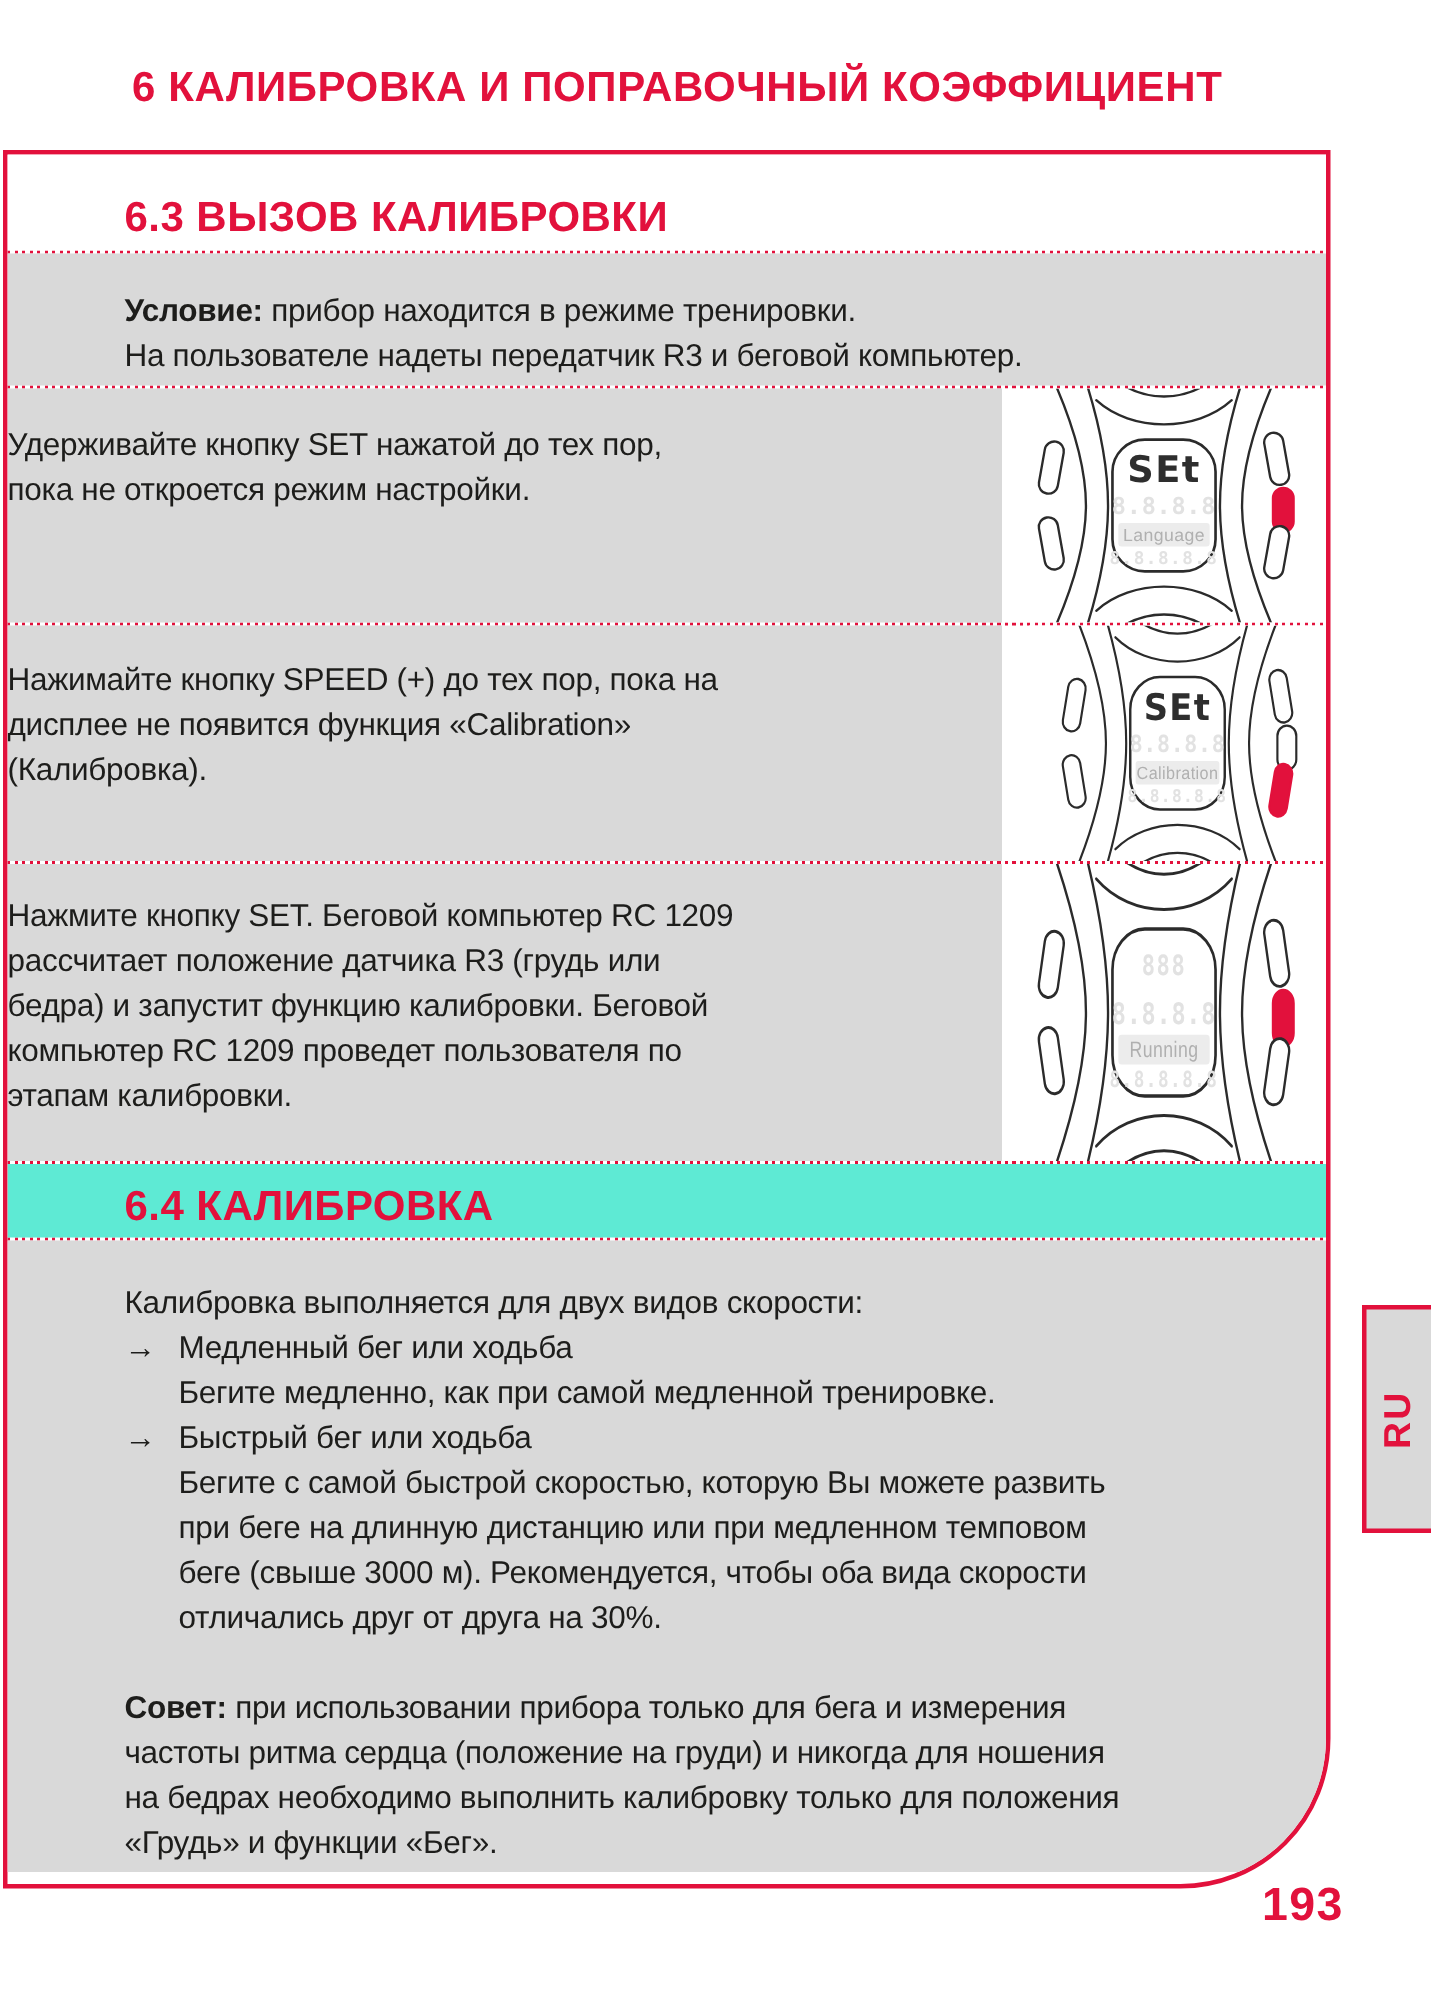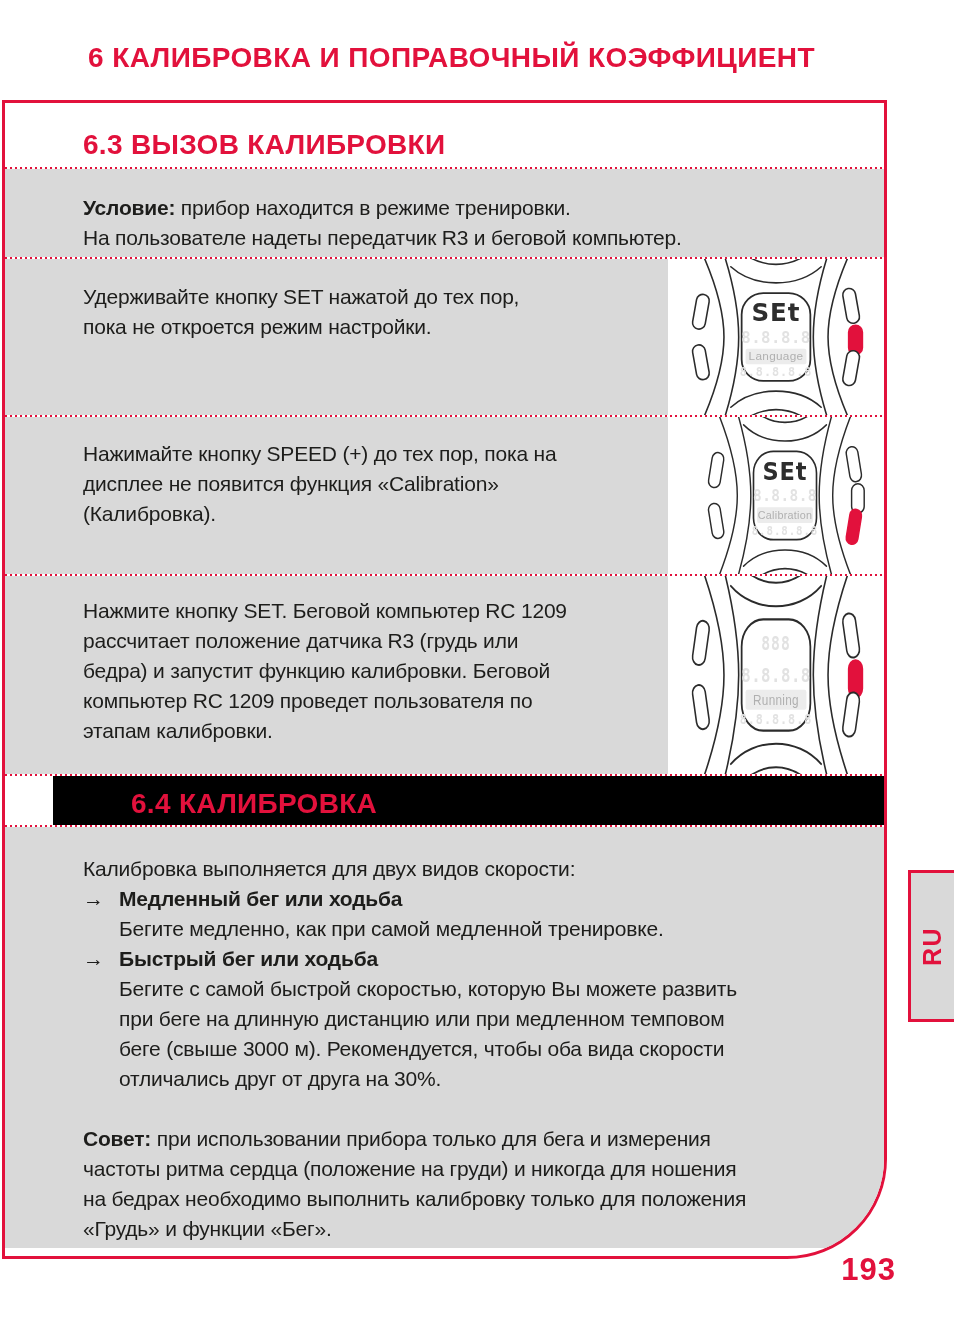"Удерживайте кнопку SET нажатой до" .step-row .step-text { padding-left: 78px -> none }
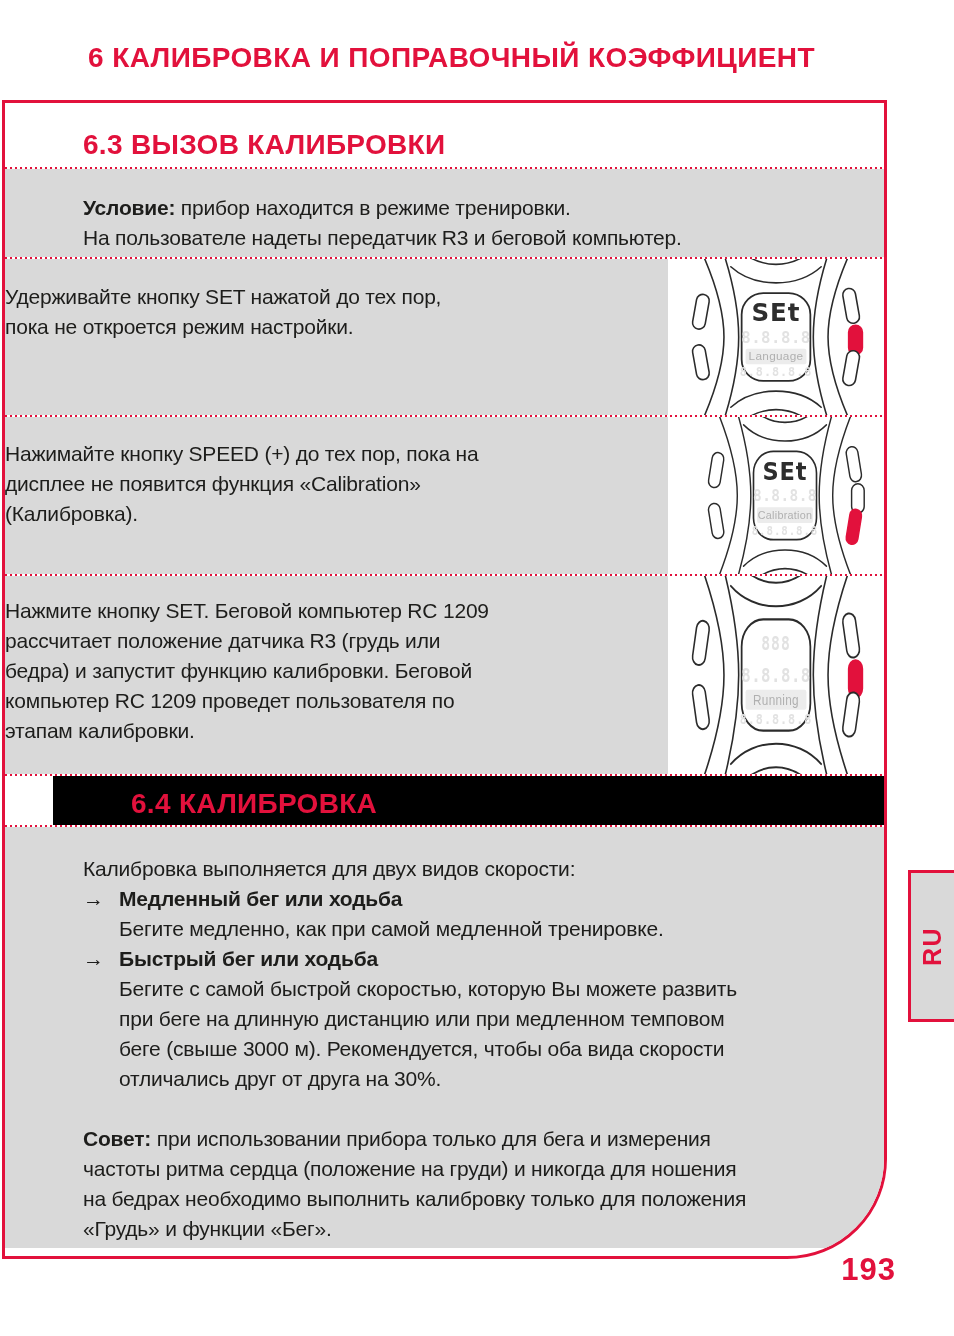"6.4 КАЛИБРОВКА" .heading-row-64 { background: #000000 -> #5eead4; margin-left: 48px -> none }
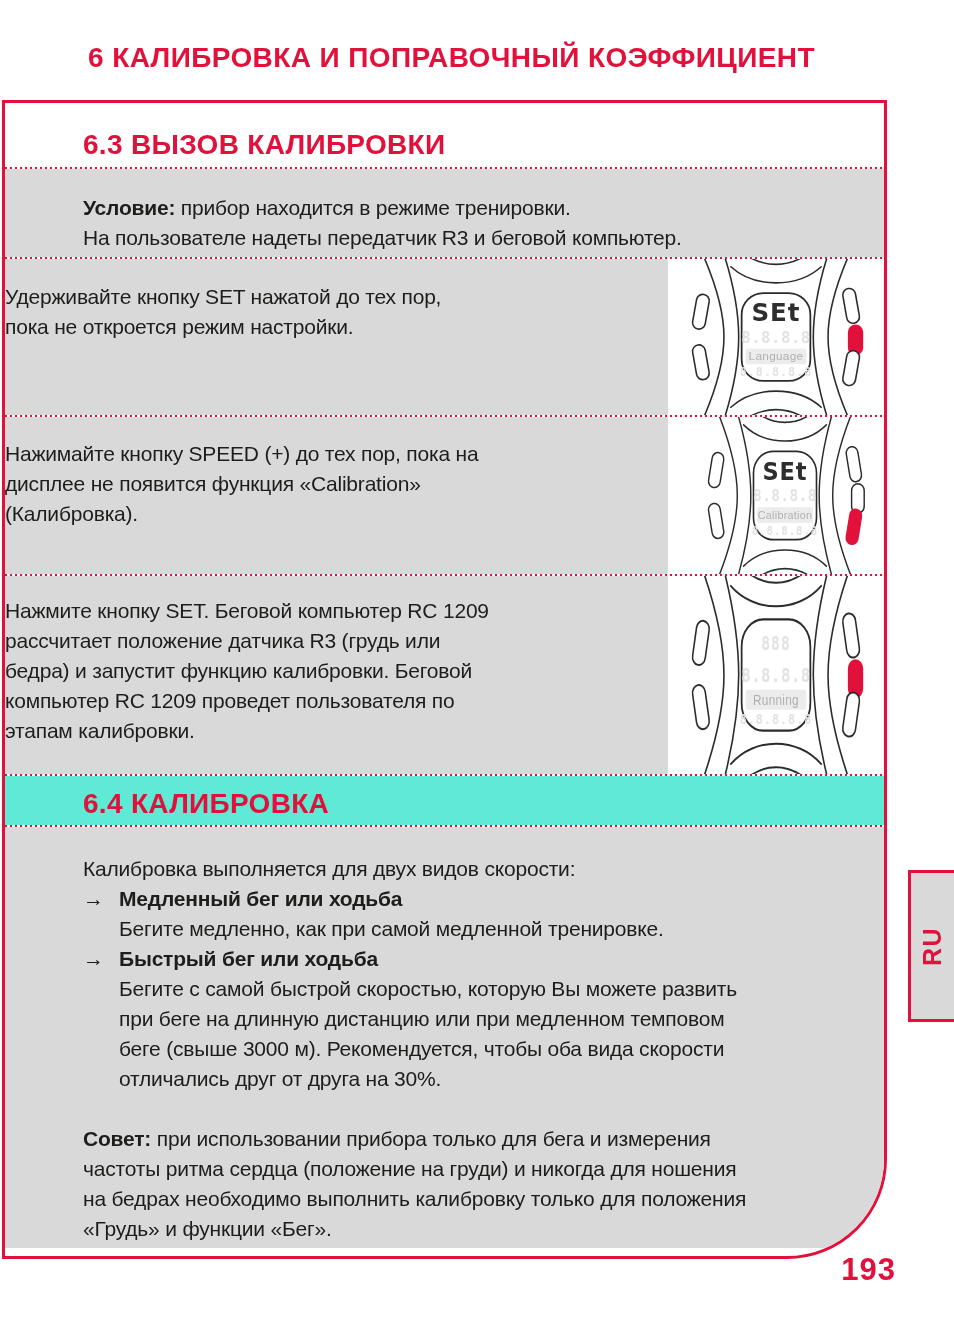"Медленный бег или ходьба" .li-title { font-weight: bold -> normal }
